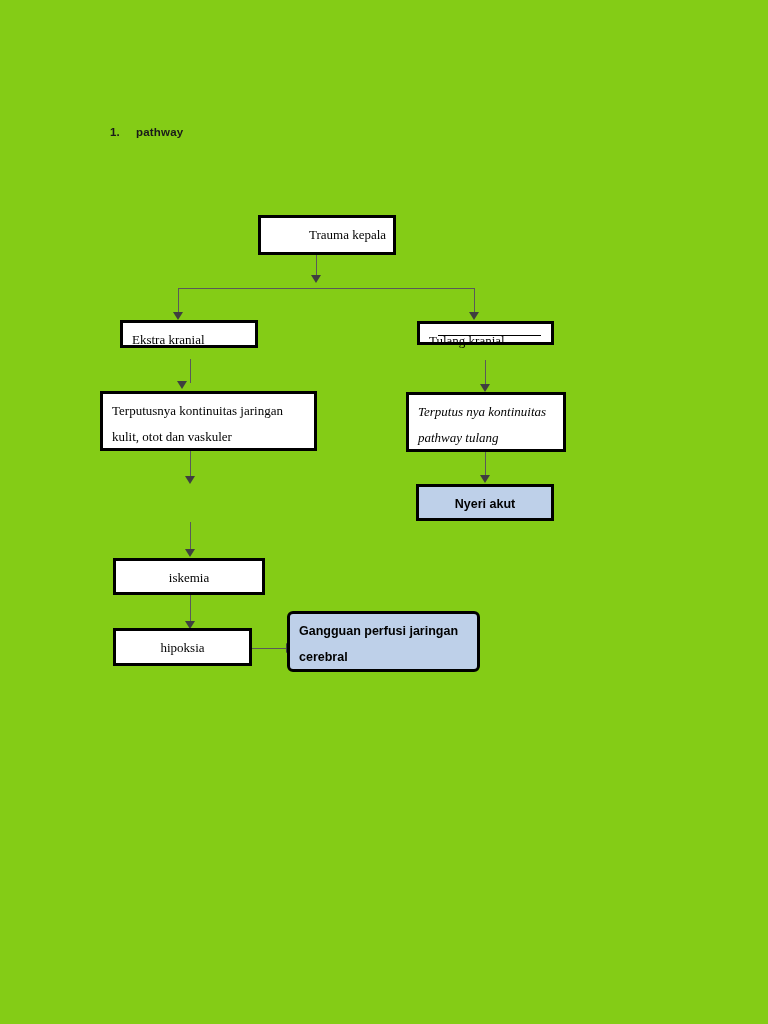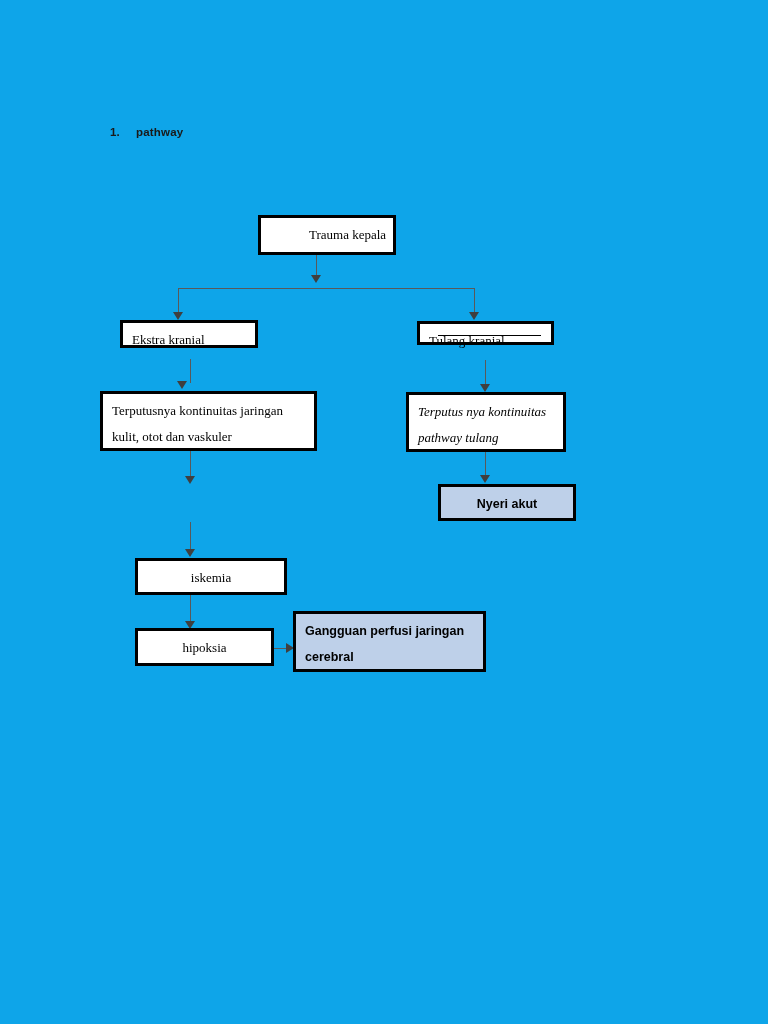"1. pathway" .page { background: #0ea5e9 -> #84cc16 }
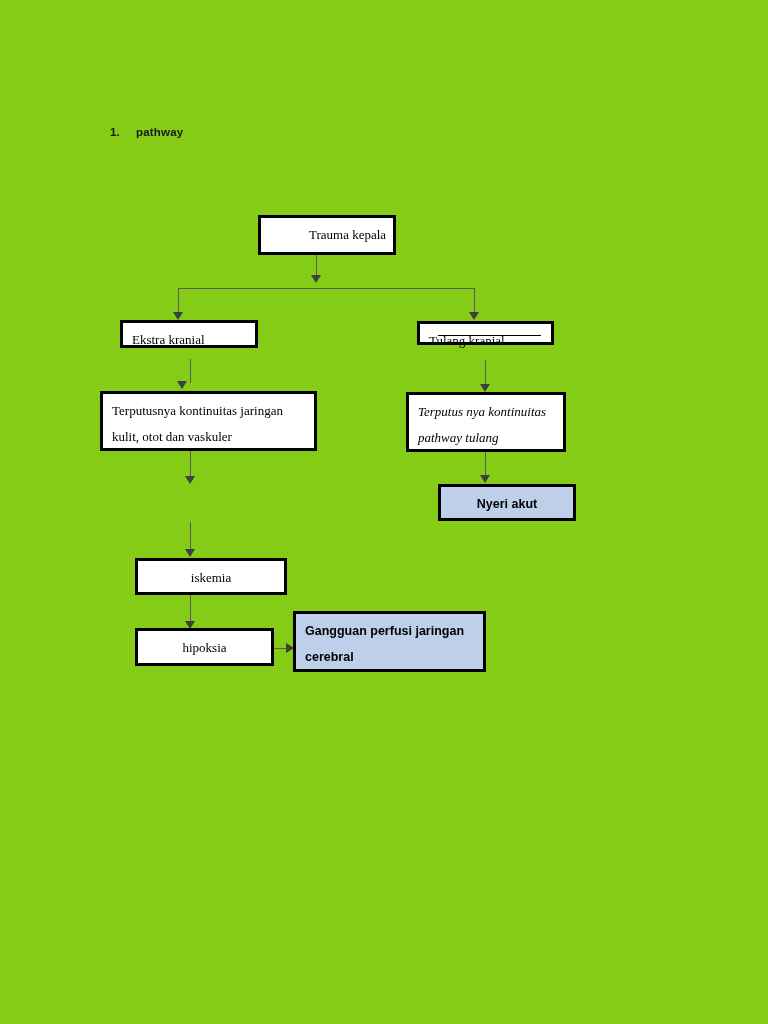"Nyeri akut" .node.center { margin-left: 22px -> none }
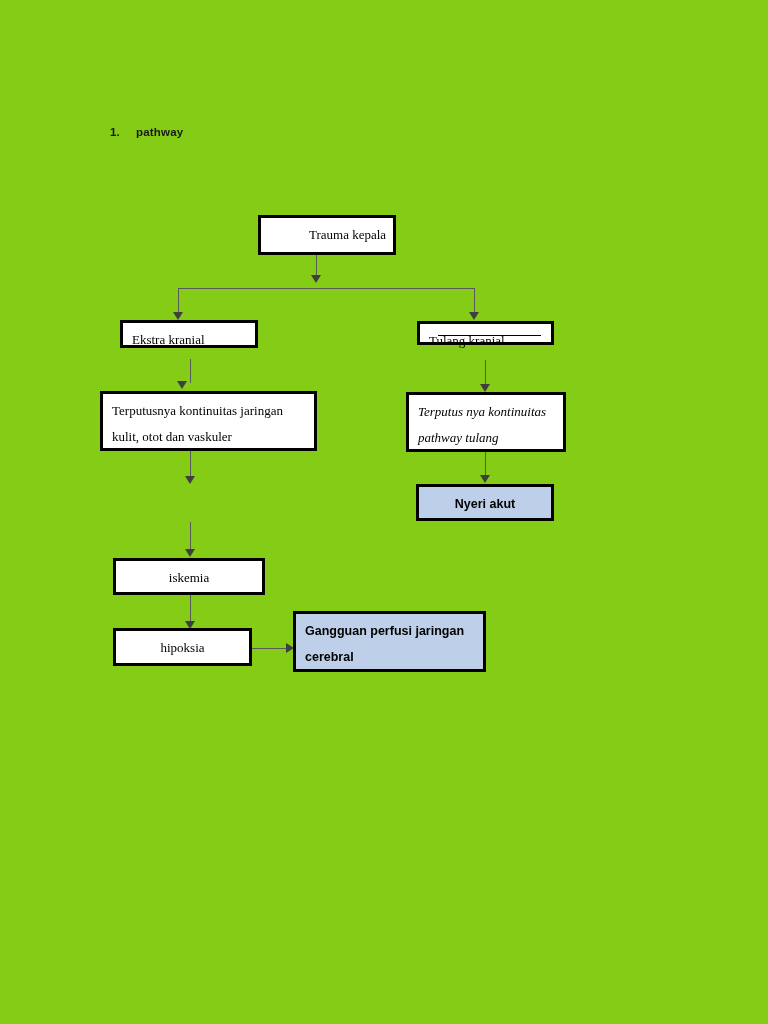"Gangguan perfusi jaringan" div.node { border-radius: none -> 6px; left: 293px -> 287px }
